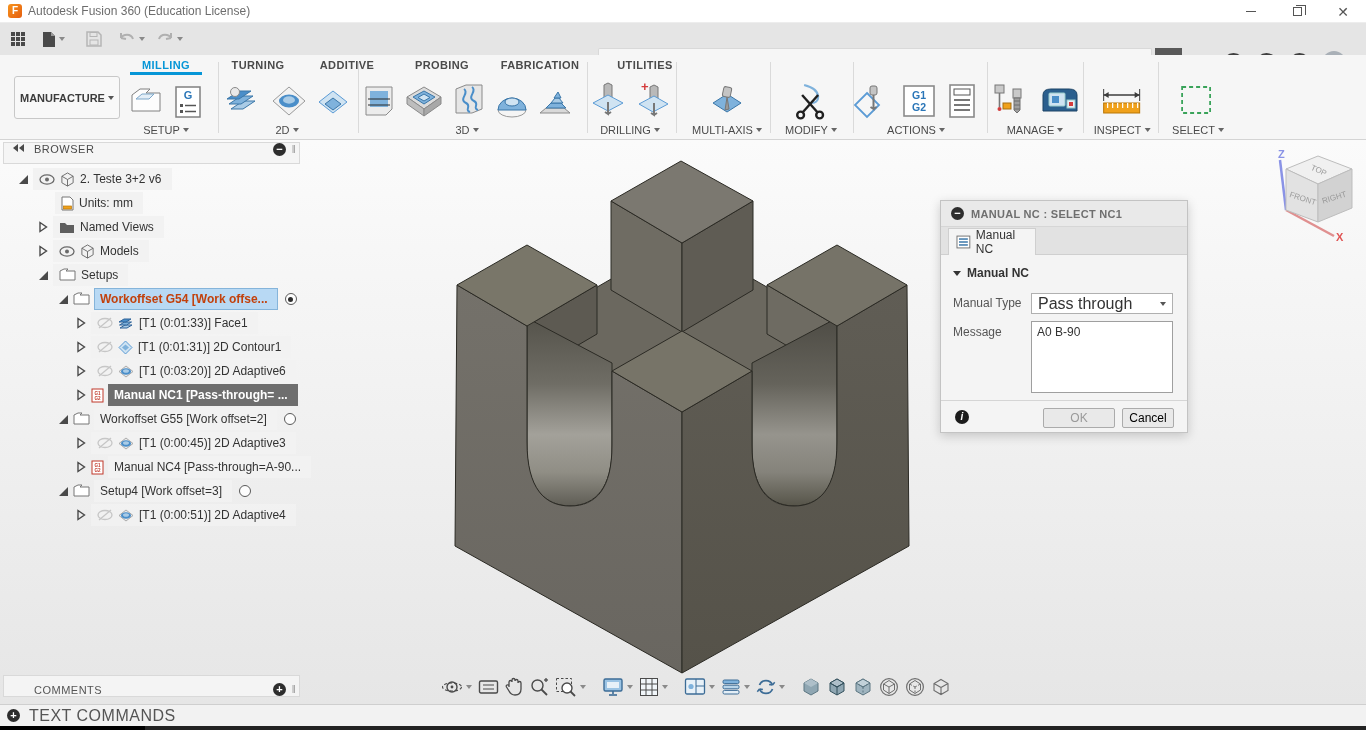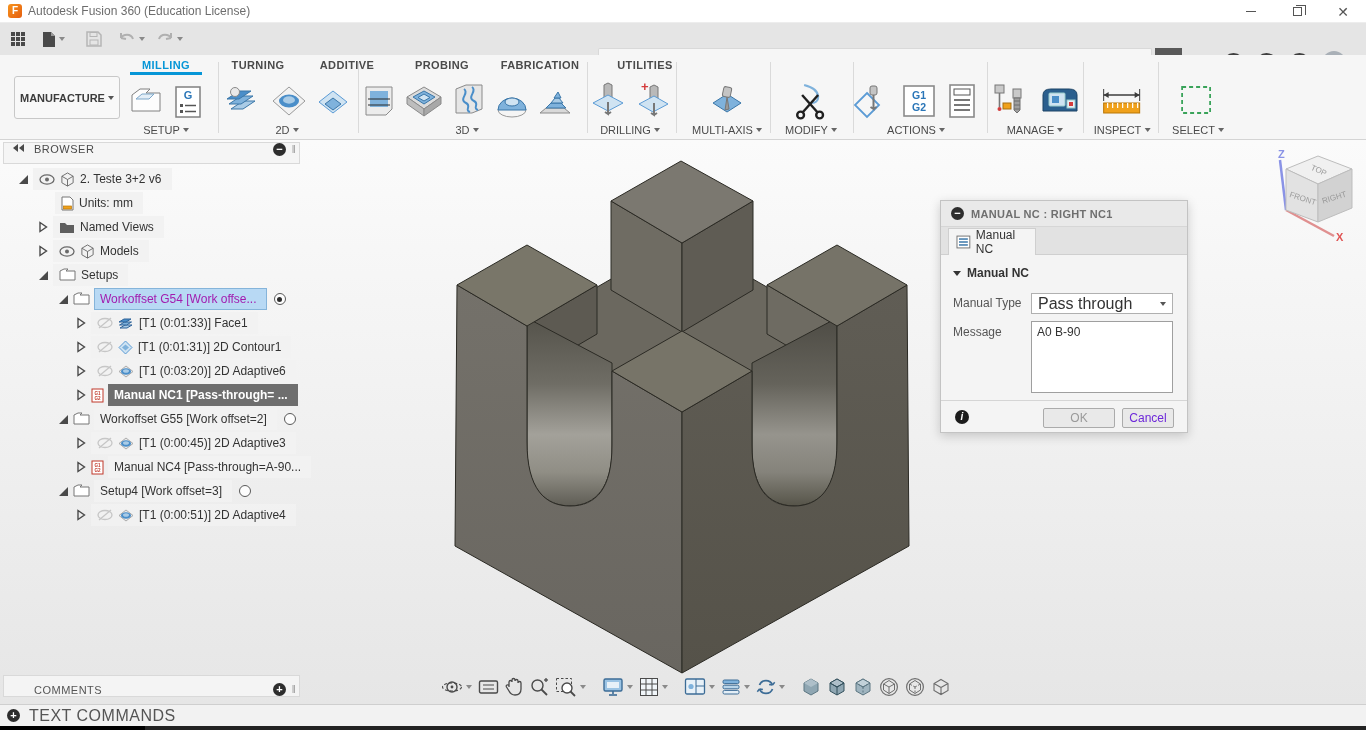"MANUAL NC : RIGHT NC1" span.title { text: RIGHT -> SELECT }
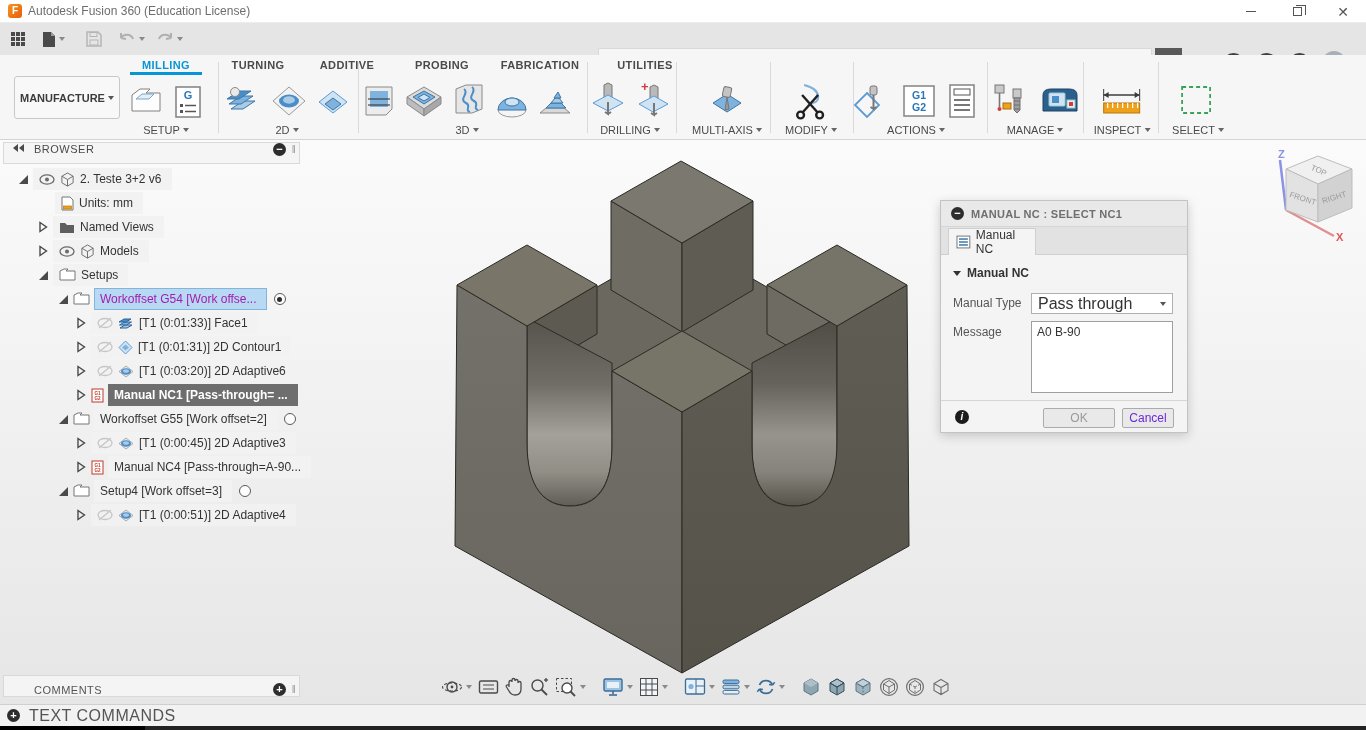"Workoffset G54 [Work offse..." .band.sel .tl { color: #a21caf -> #c2410c; font-weight: normal -> bold }
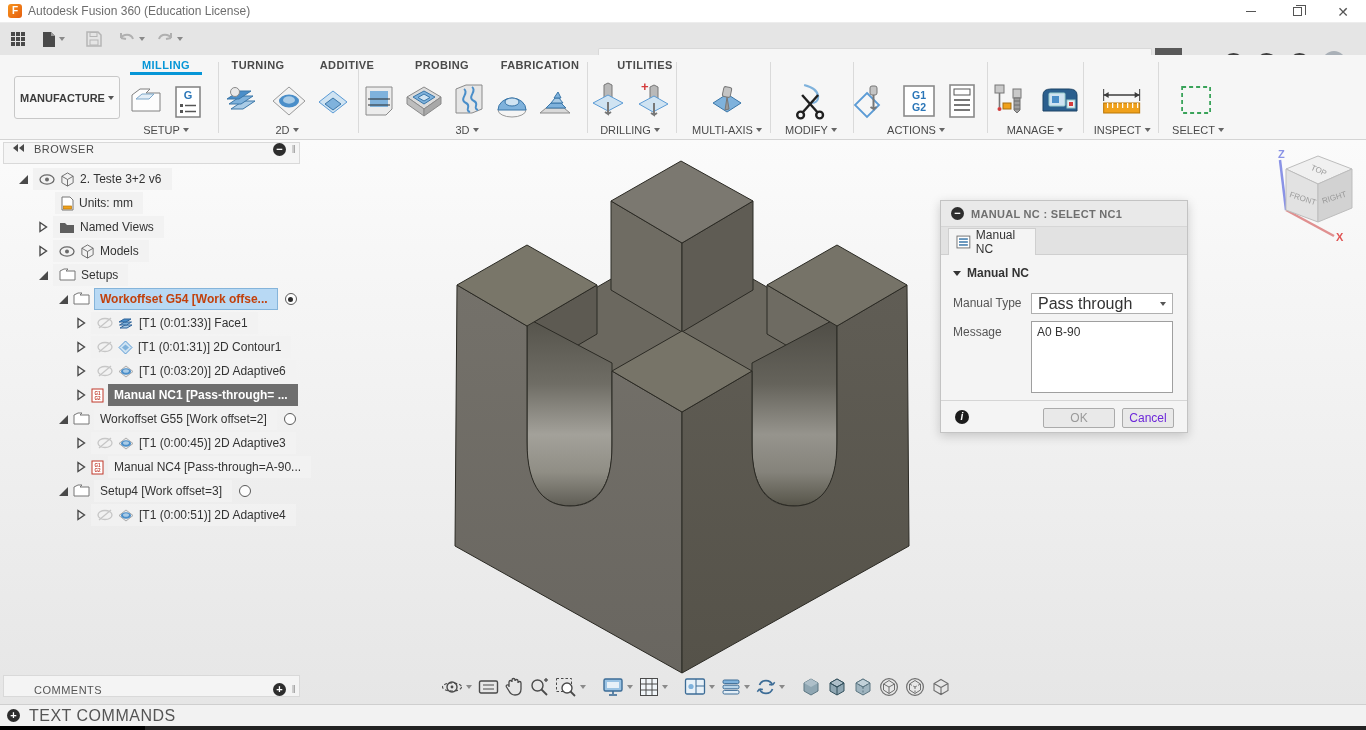"Cancel" #btn-cancel { color: #6d28d9 -> #000000 }
